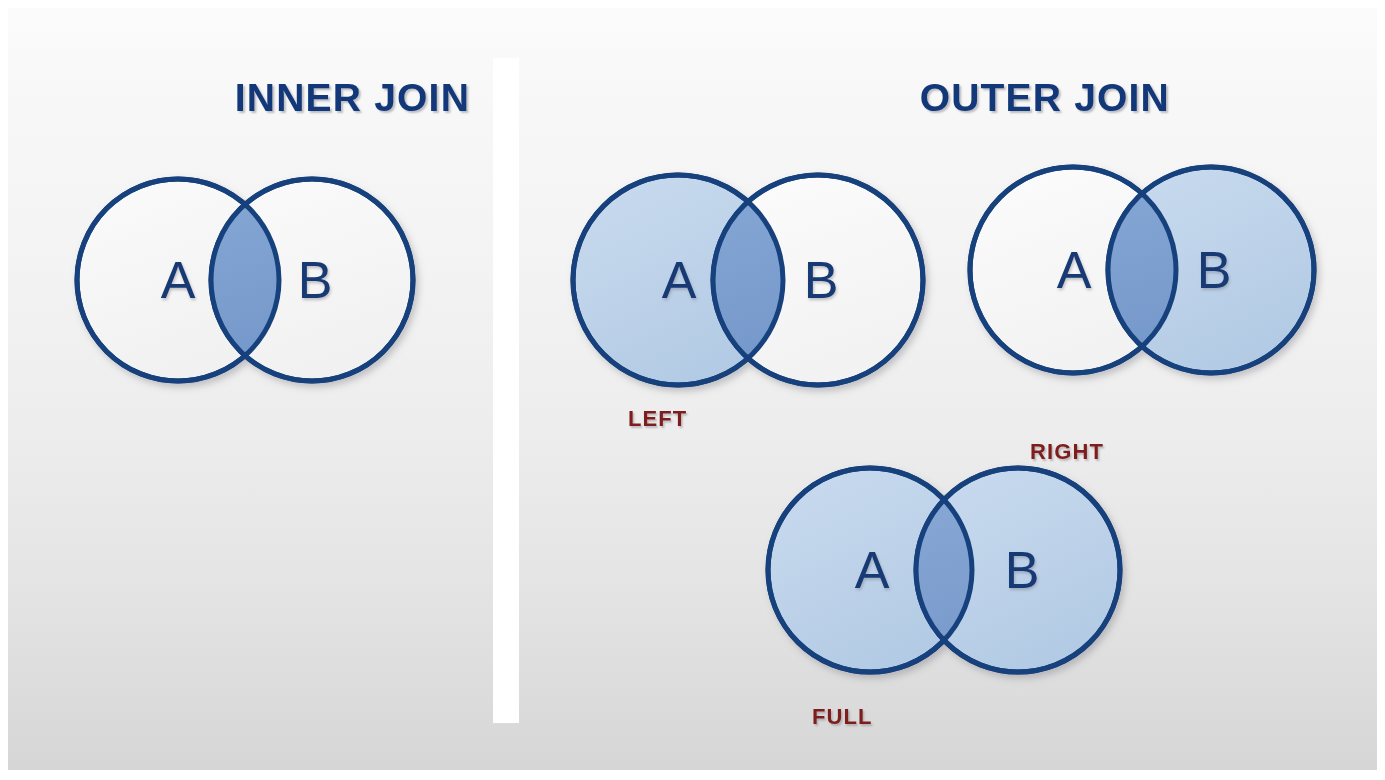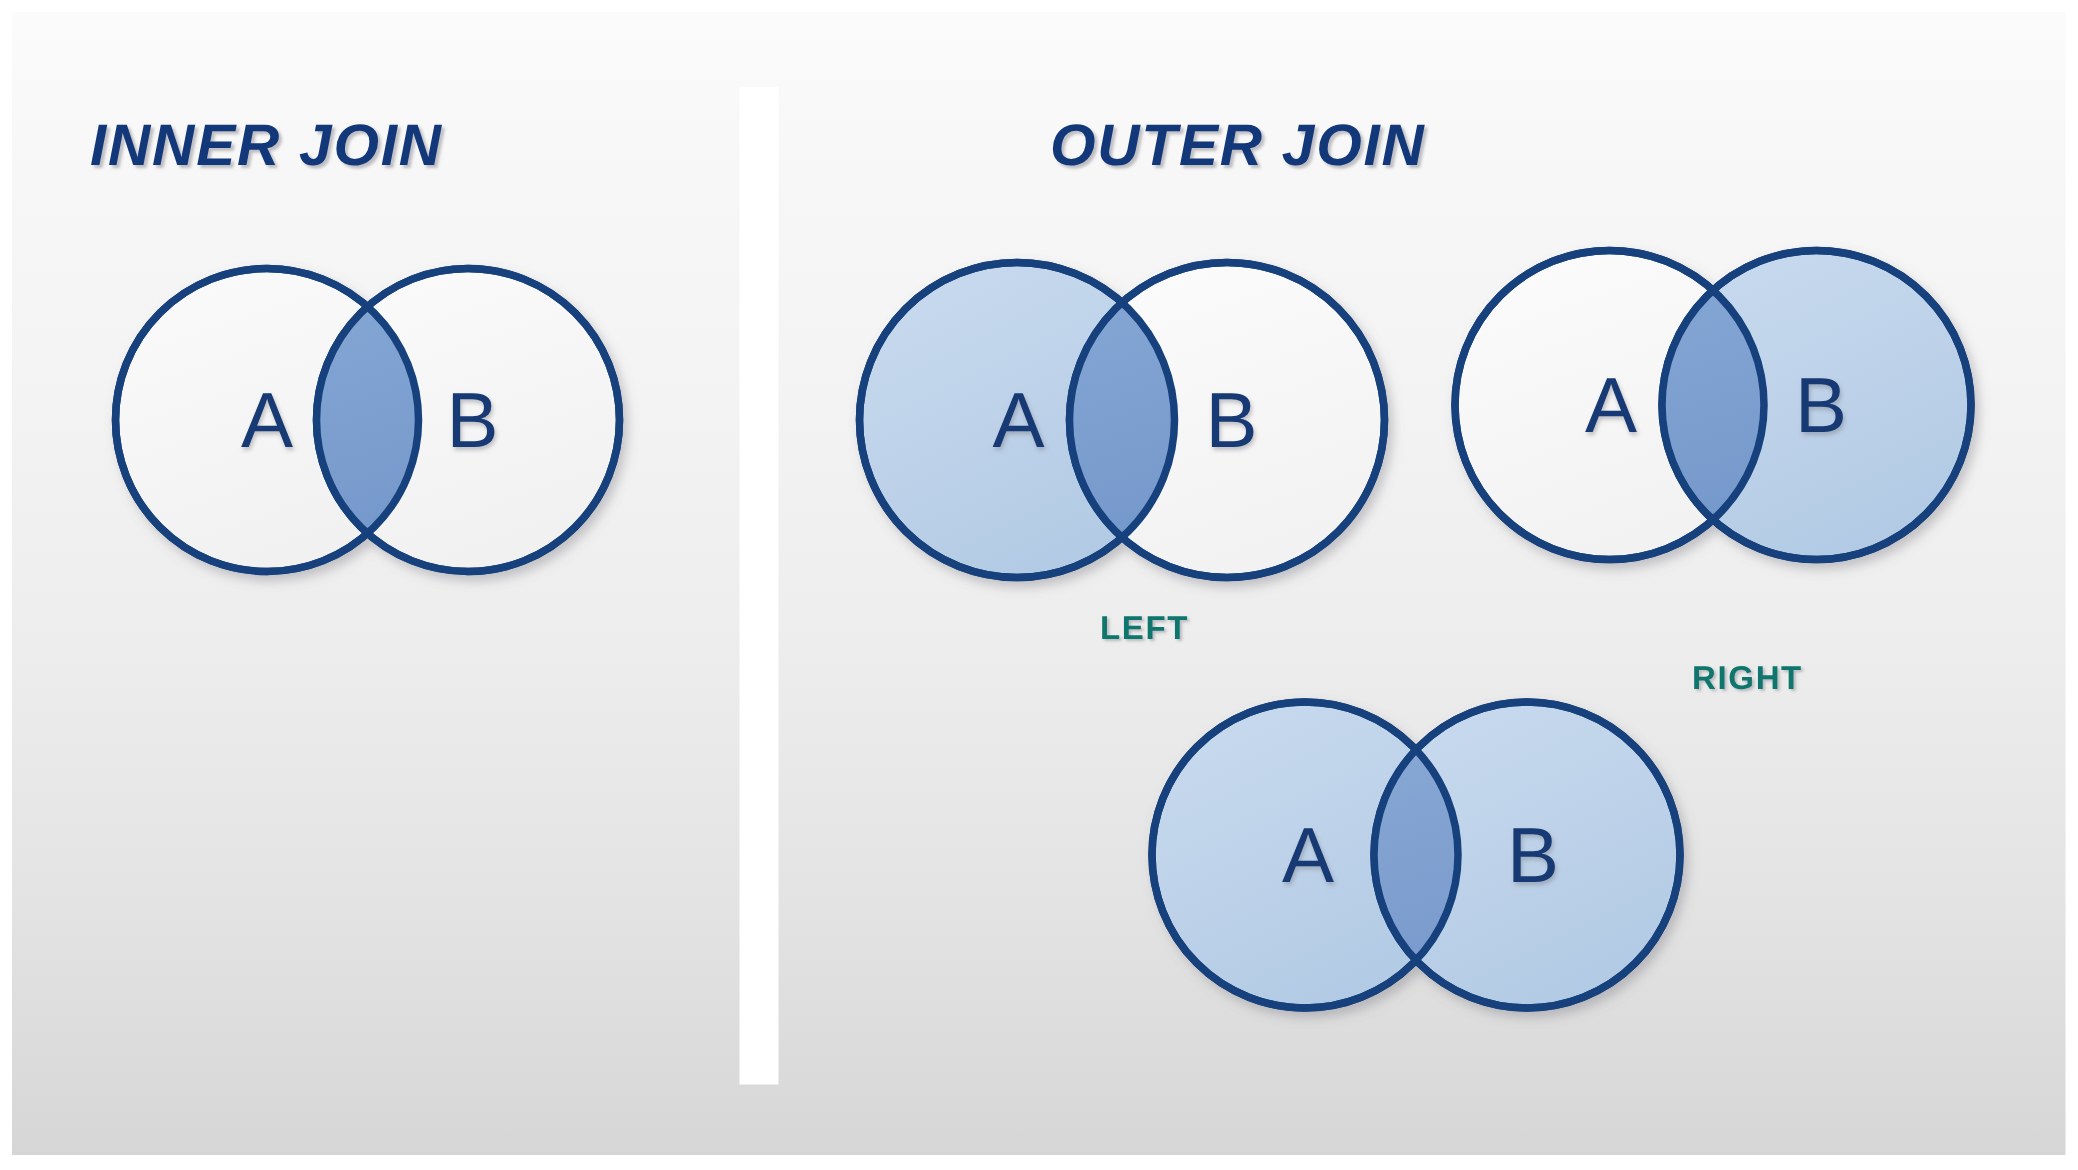"INNER JOIN" .heading { font-style: italic -> none; text-align: left -> right }
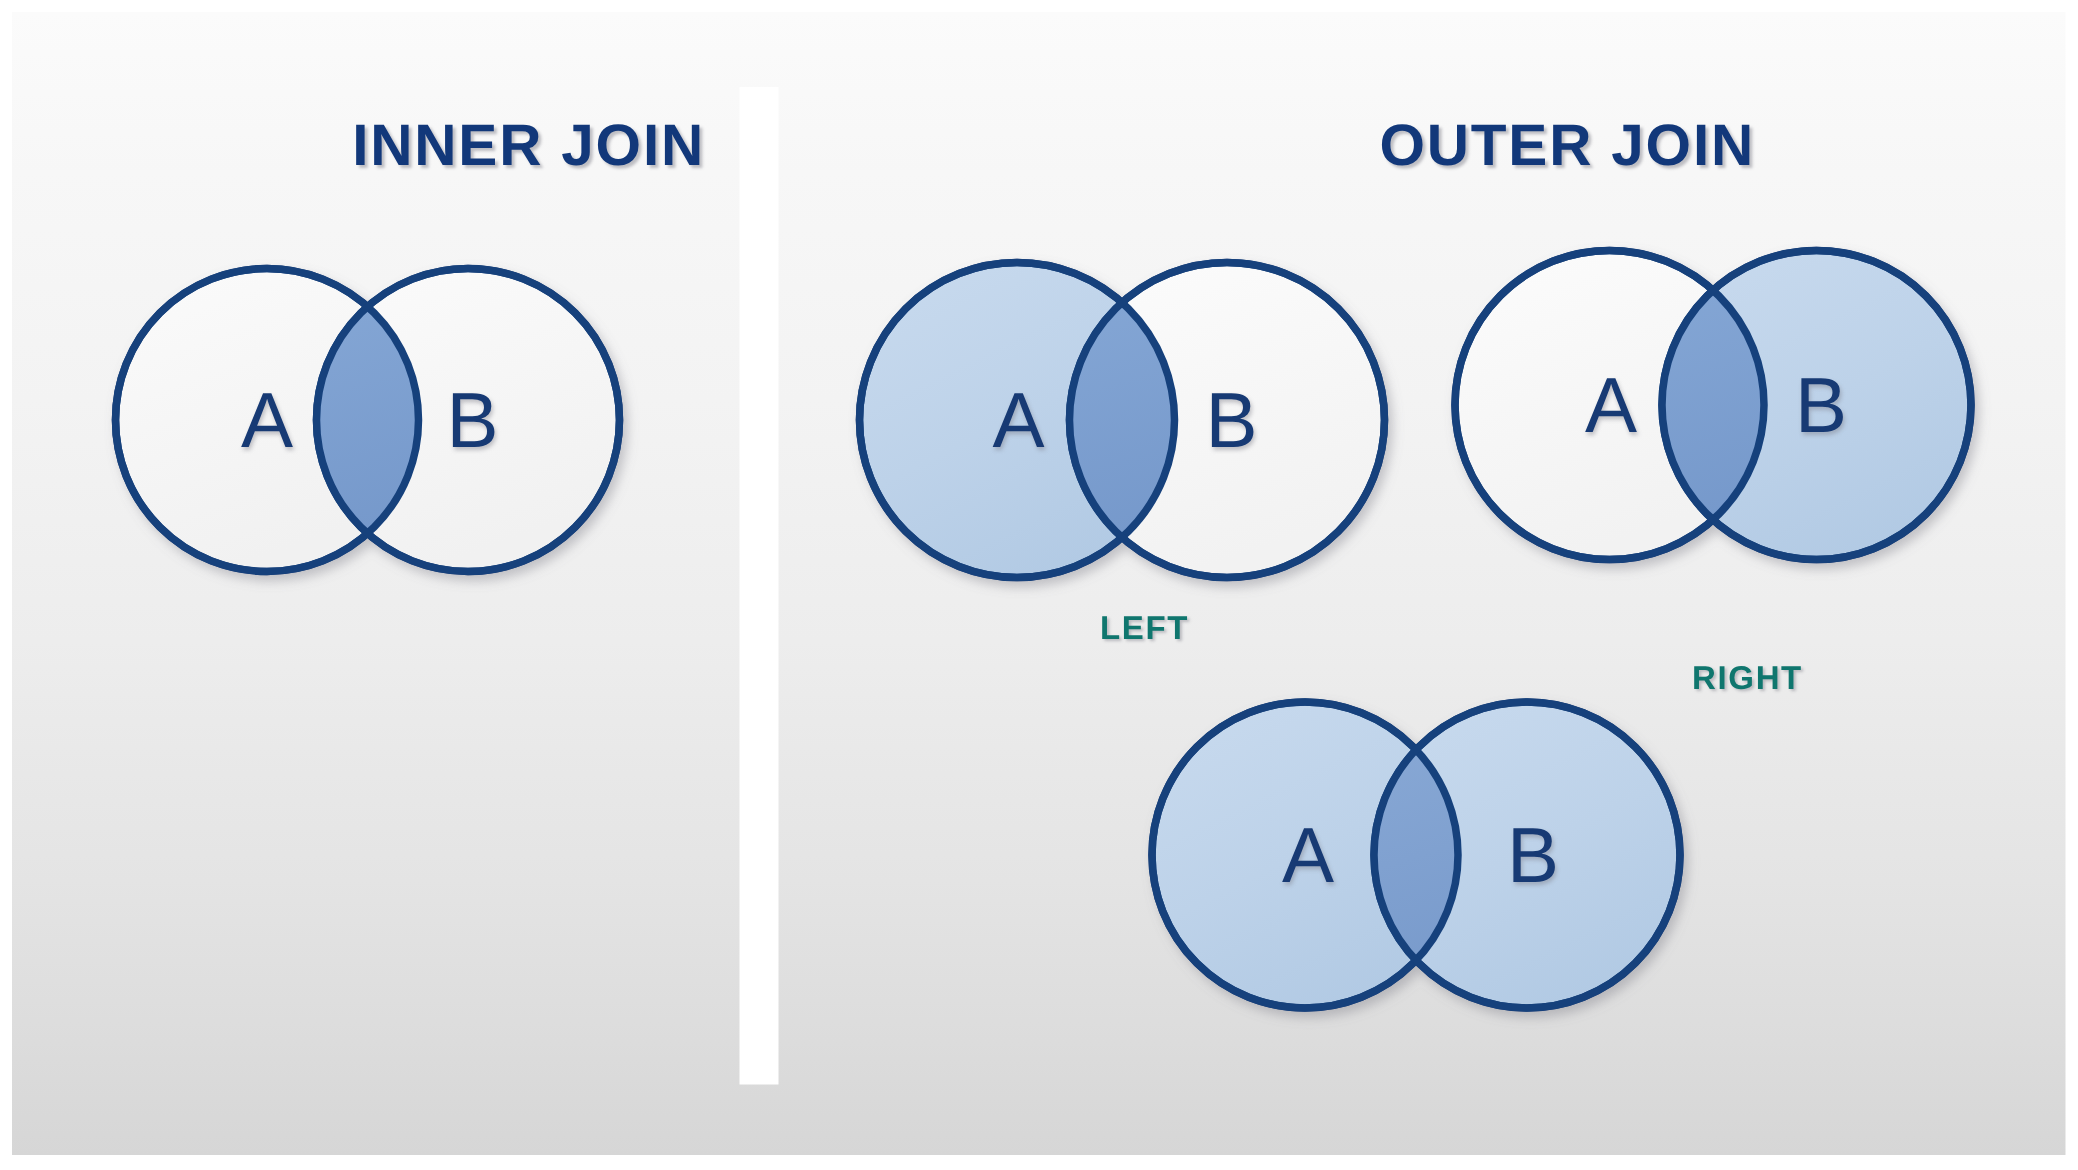"LEFT" .caption { color: #0f766e -> #7f1d1d; text-align: center -> none }
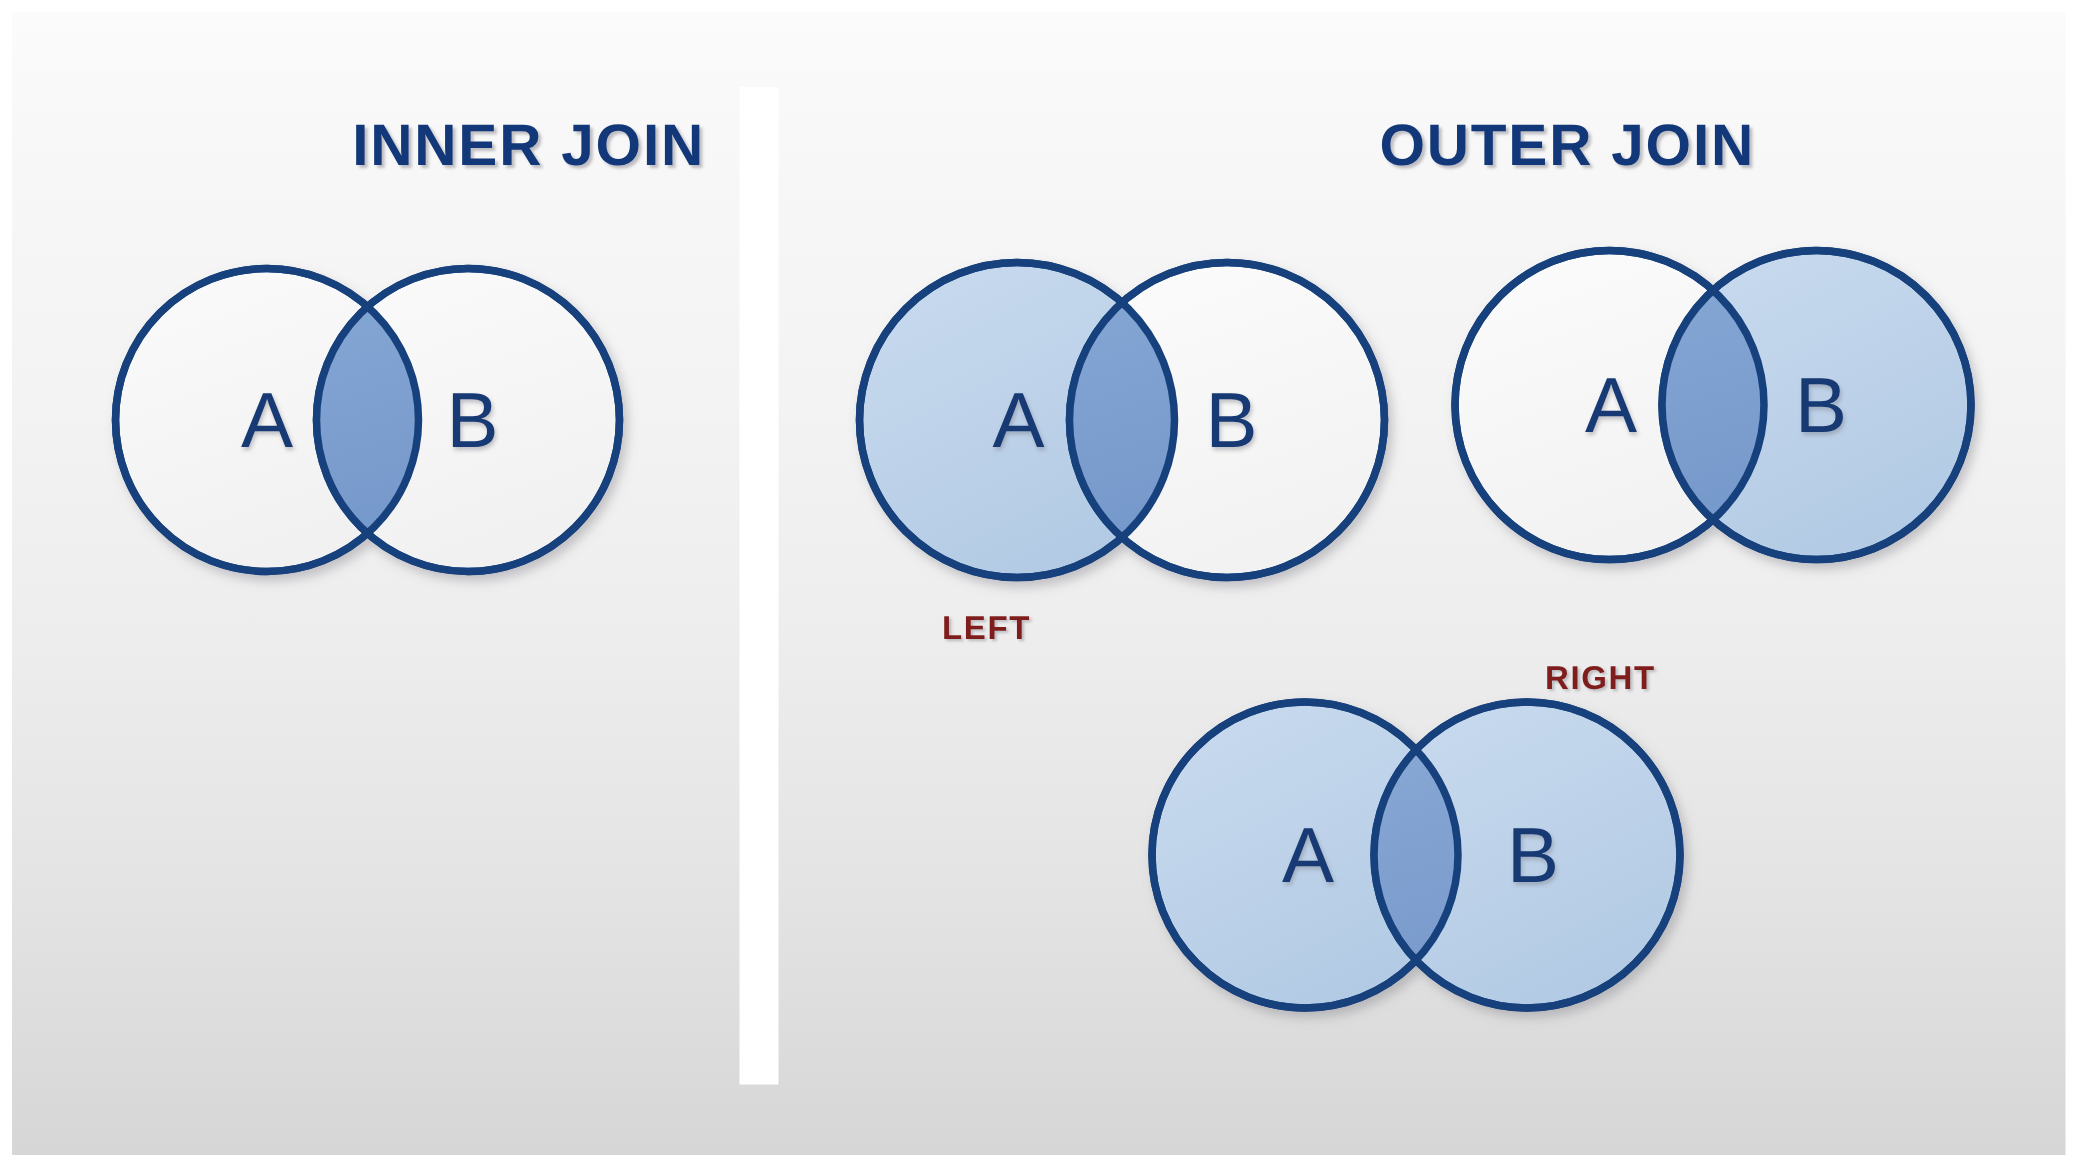"FULL" p.caption { html: none -> <p>FULL</p> }
